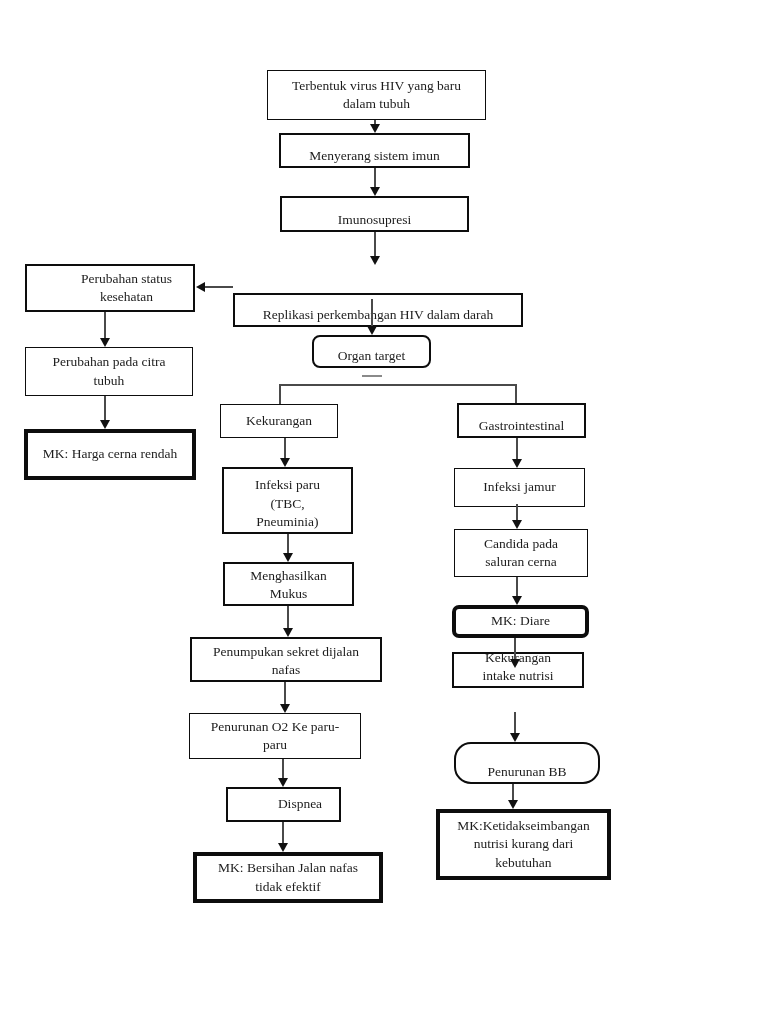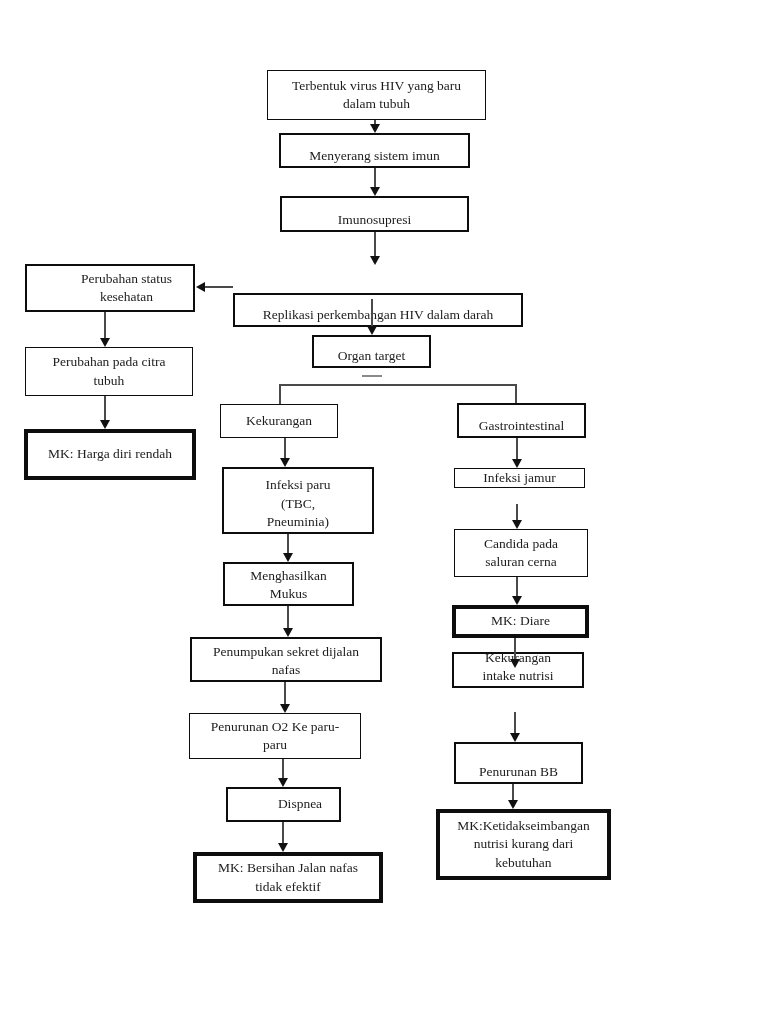"Organ target" div.node { border-radius: none -> 8px }
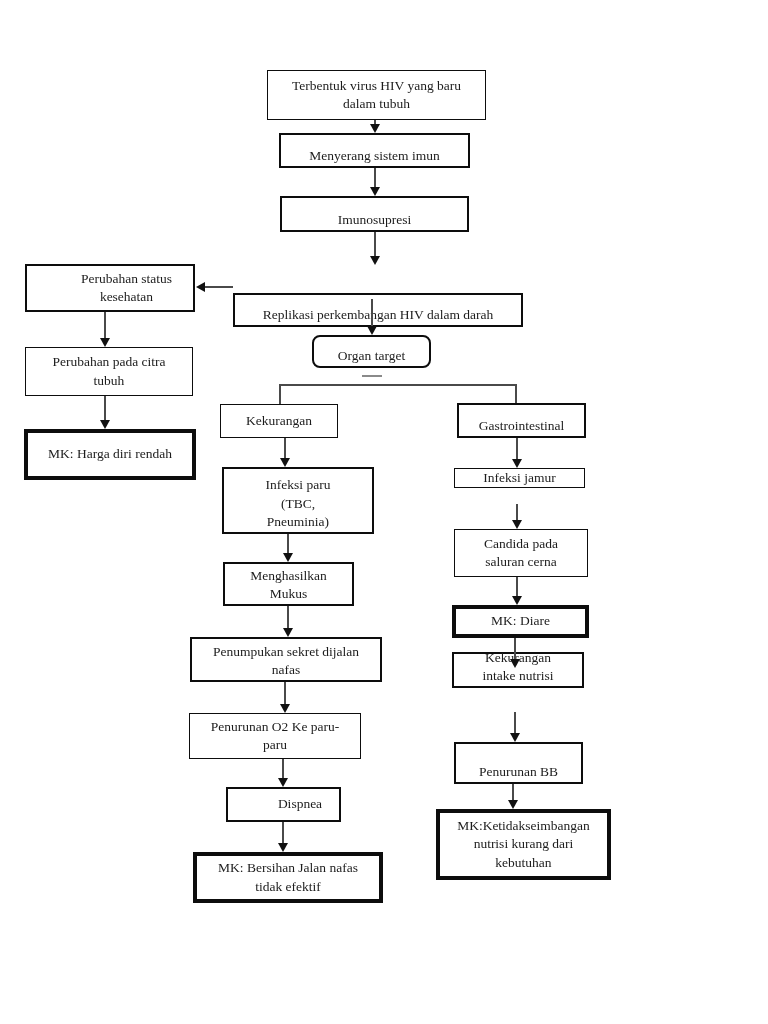"MK: Harga diri rendah" span.lbl { text: diri -> cerna }
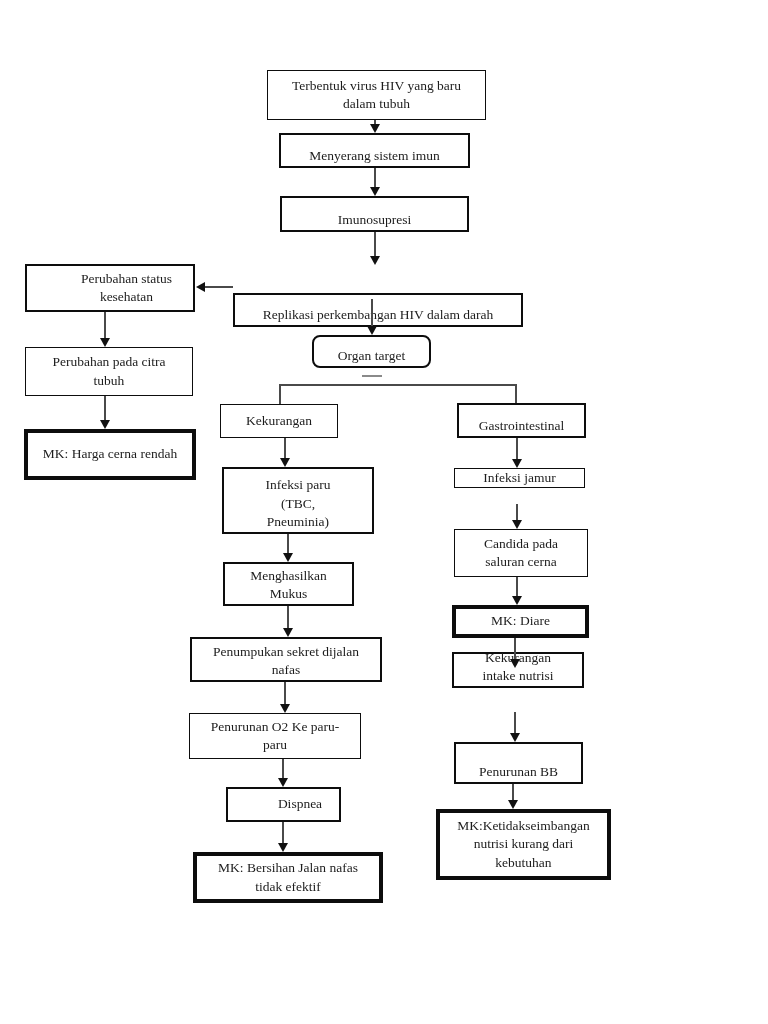"Infeksi paru" div.node { width: 152px -> 131px }
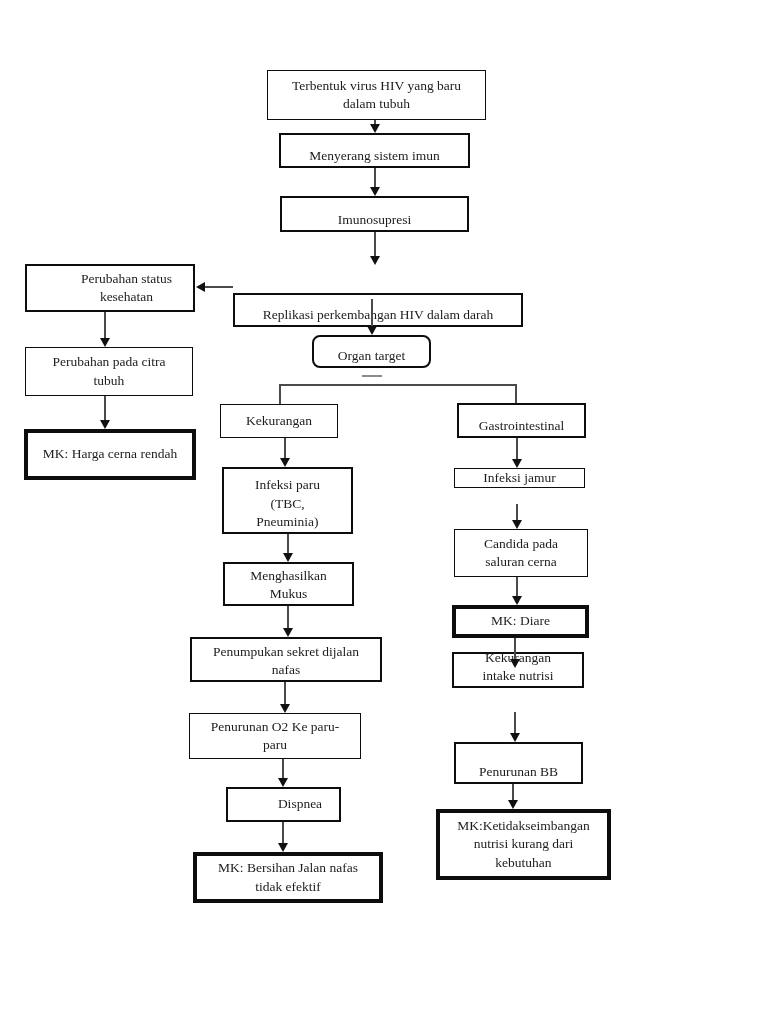"Infeksi jamur" div.node { height: 20px -> 39px }
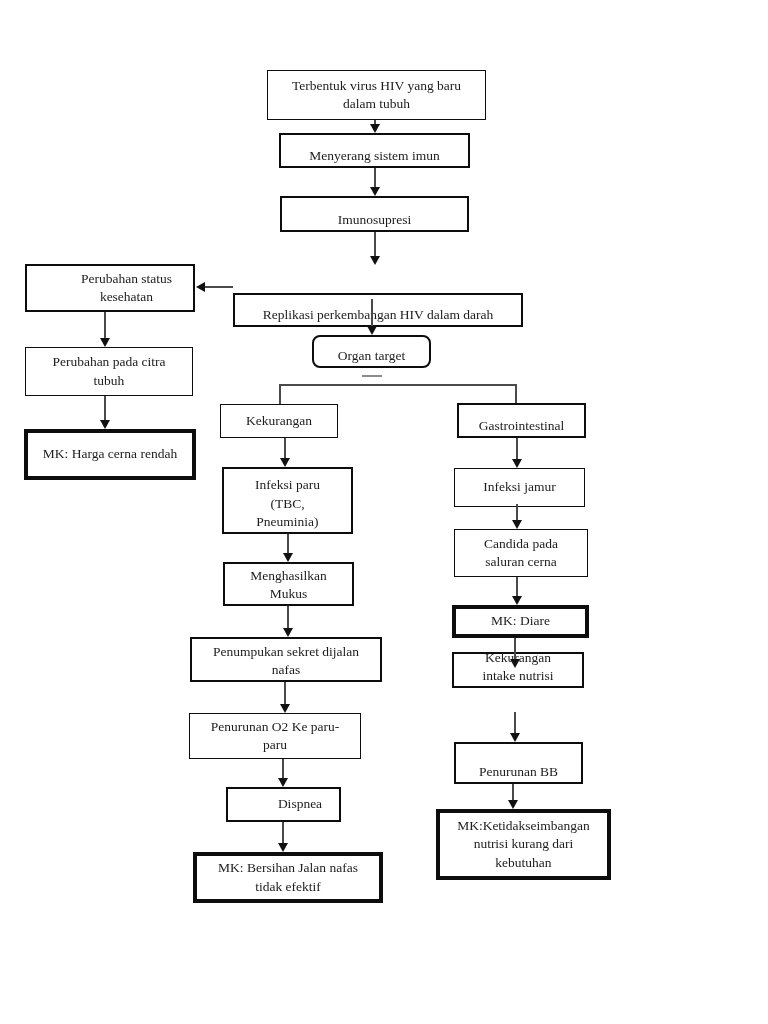"MK: Diare" div.node { border-radius: none -> 7px }
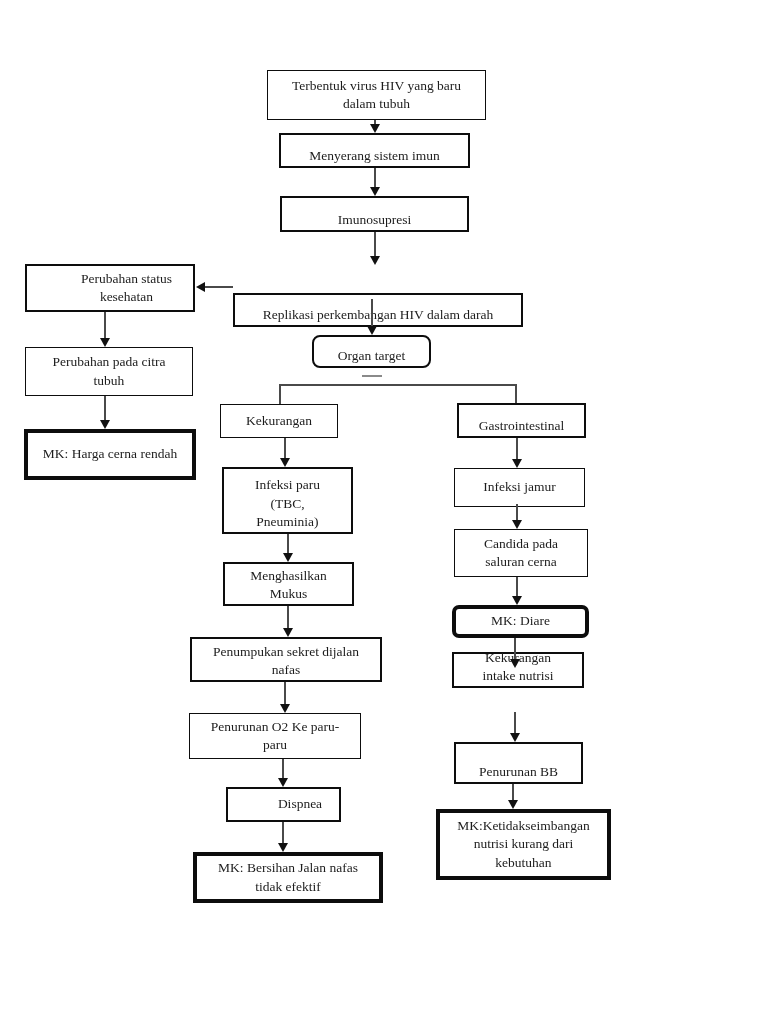"Penurunan BB" div.node { border-radius: none -> 17px; width: 129px -> 146px }
